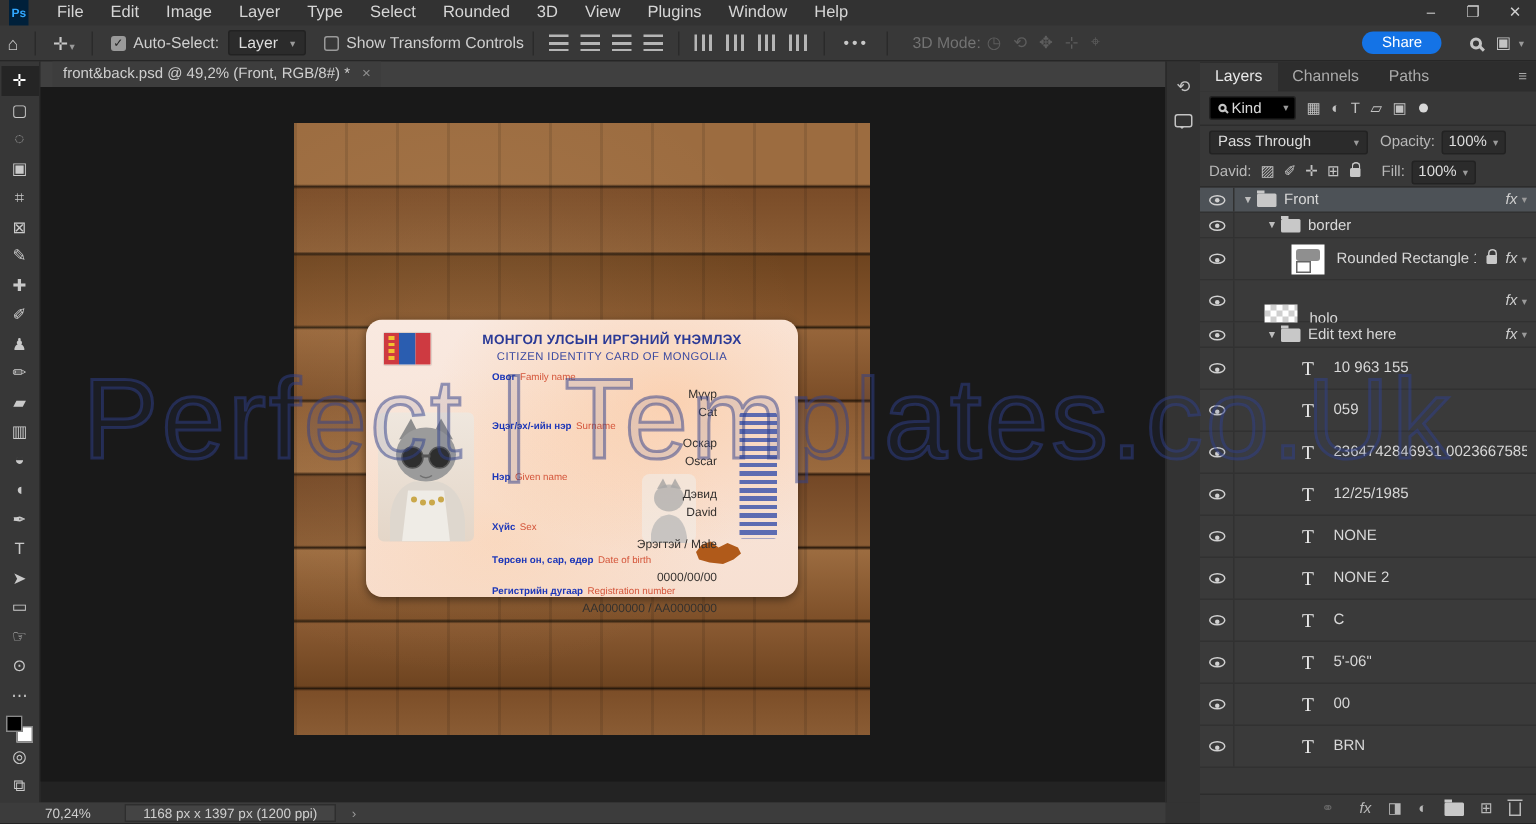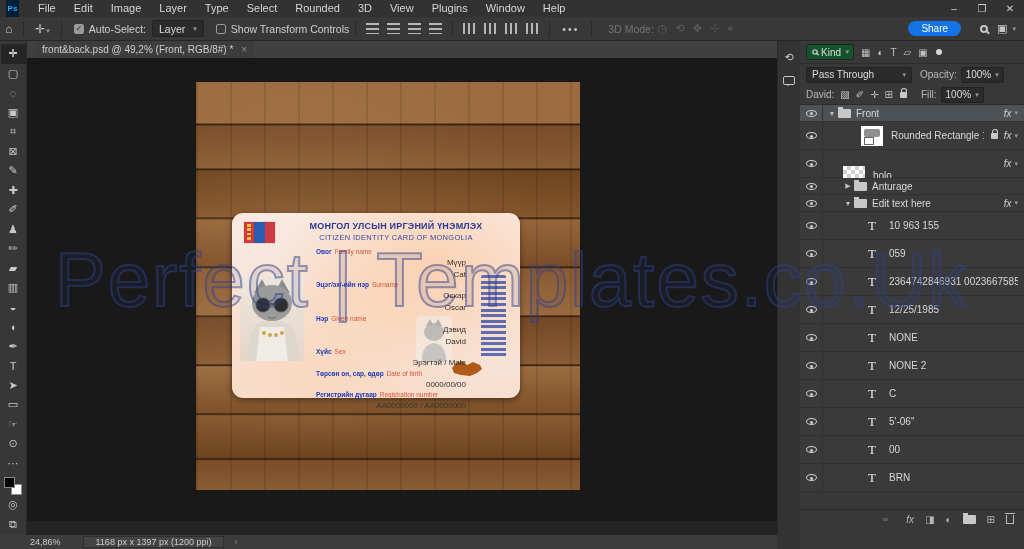"Layers" div.lp-tabs { html: none -> <div> <span>Layers</span> <span>Channels</span> <span>Paths</span> <span>≡</span> </div> }
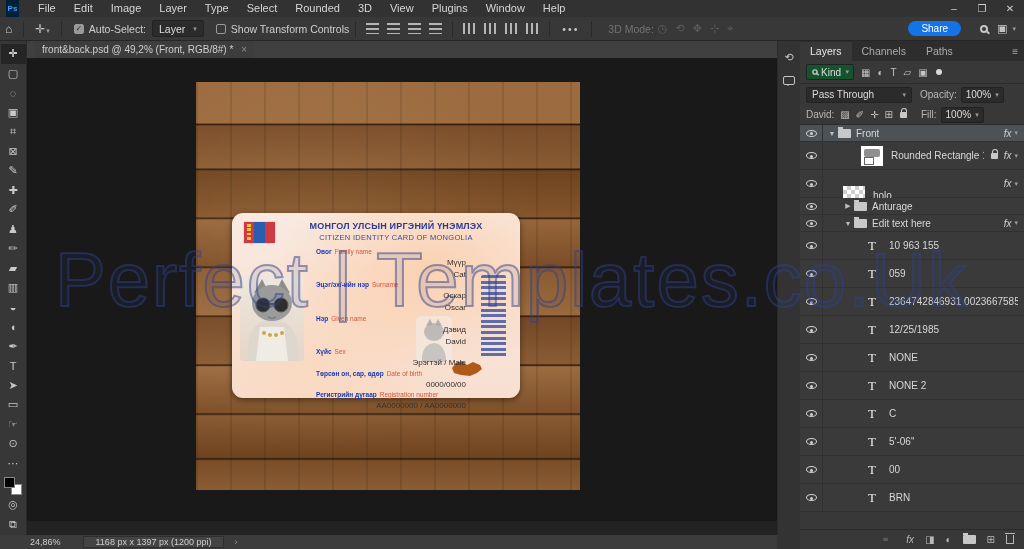"Kind" .kind-box { background: #14532d -> #000000; width: 48px -> 58px }
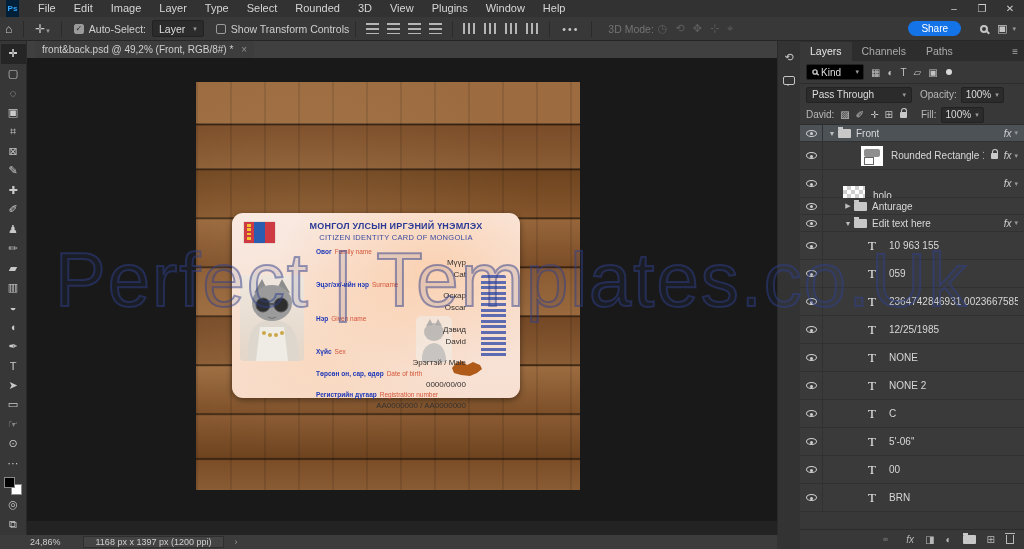"border" div.layer-row { html: none -> <div> <div> <span></span> </div> <div> <span>▼</span> <span></span> <span>border</span> </div> <div></div> </div> }
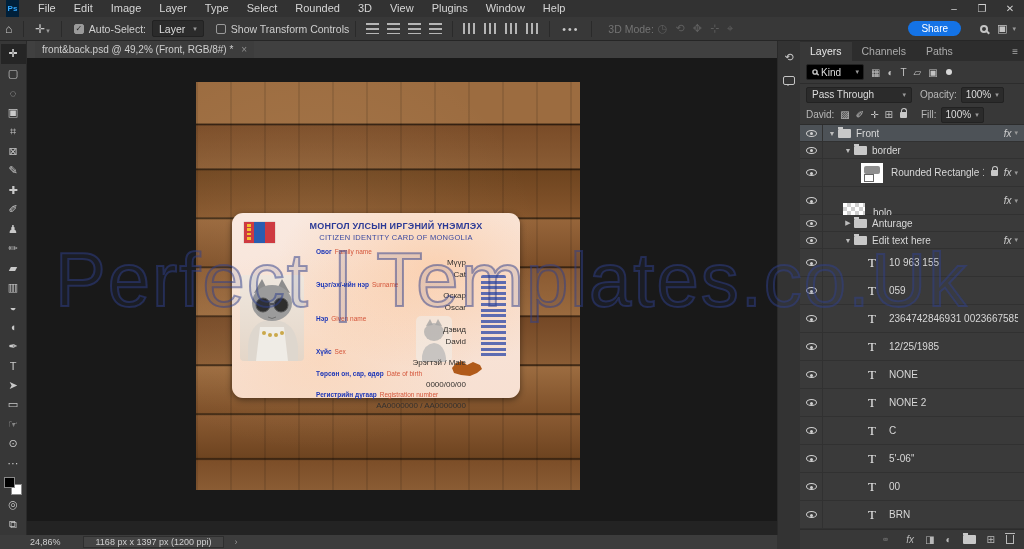"МОНГОЛ УЛСЫН ИРГЭНИЙ ҮНЭМЛЭХ" .card { left: 36px -> 48px }
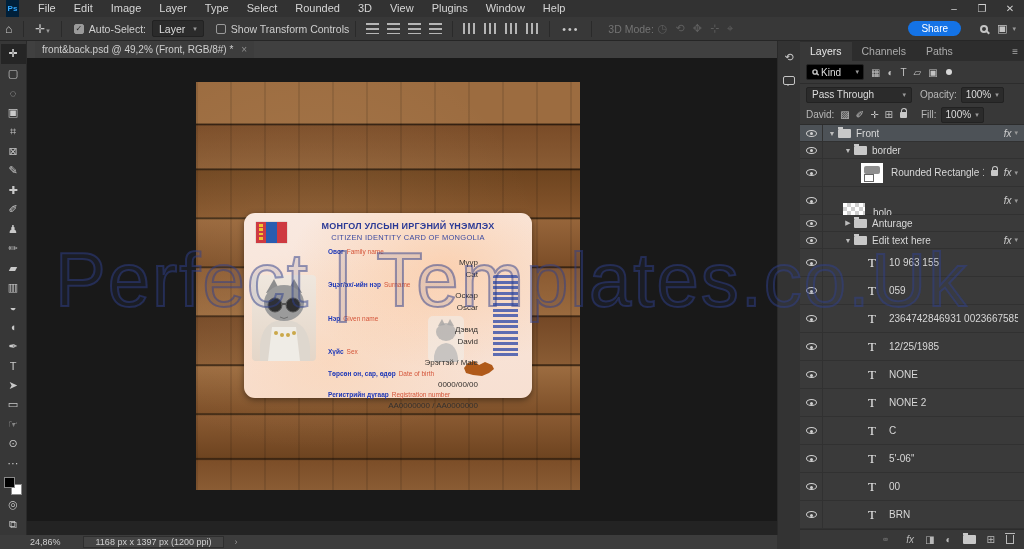"Anturage" div.layer-row { html: <div> <div> <span></span> </div> <div> <span>▶</span> <span></span> <span>Anturage</span> </div> <div></div> </div> -> none }
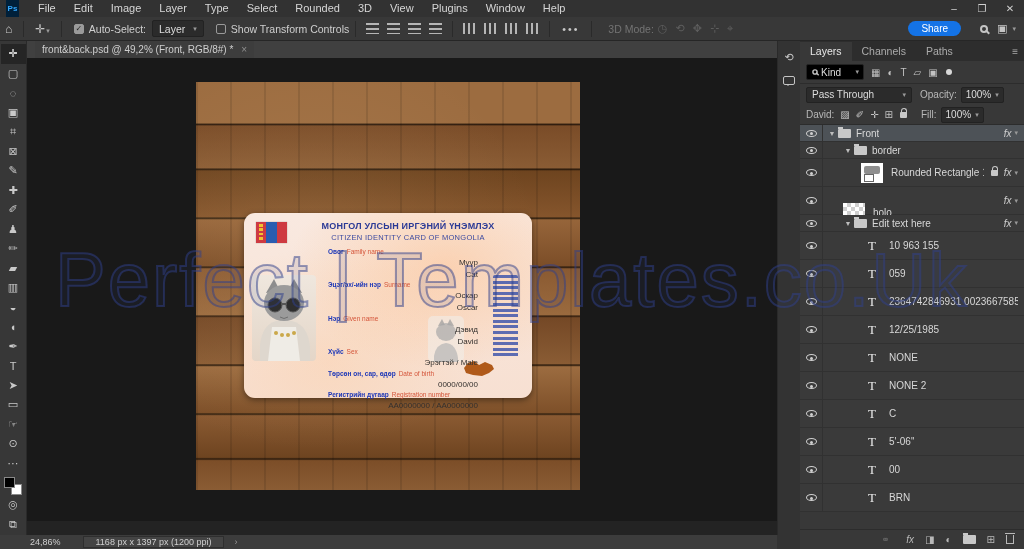"24,86%" span.zoom-val { text: 24,86% -> 70,24% }
